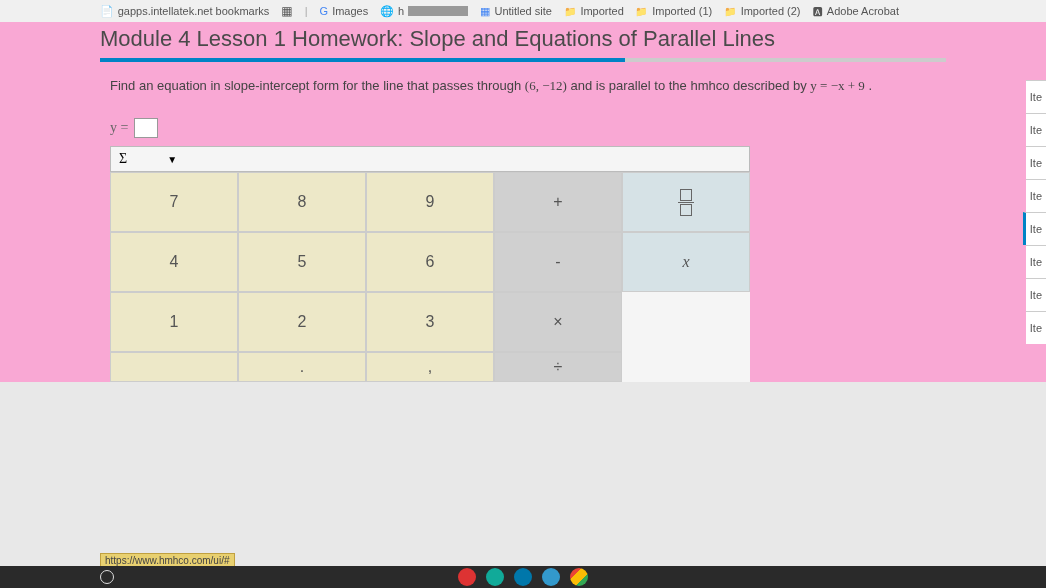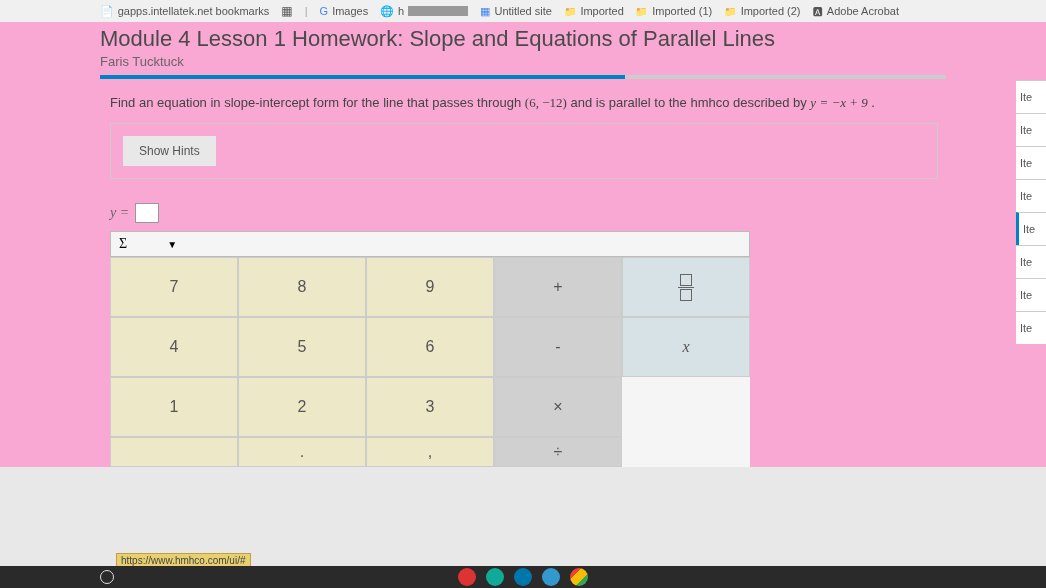"Faris Tucktuck" div.student-name { html: <div>Faris Tucktuck</div> -> none }
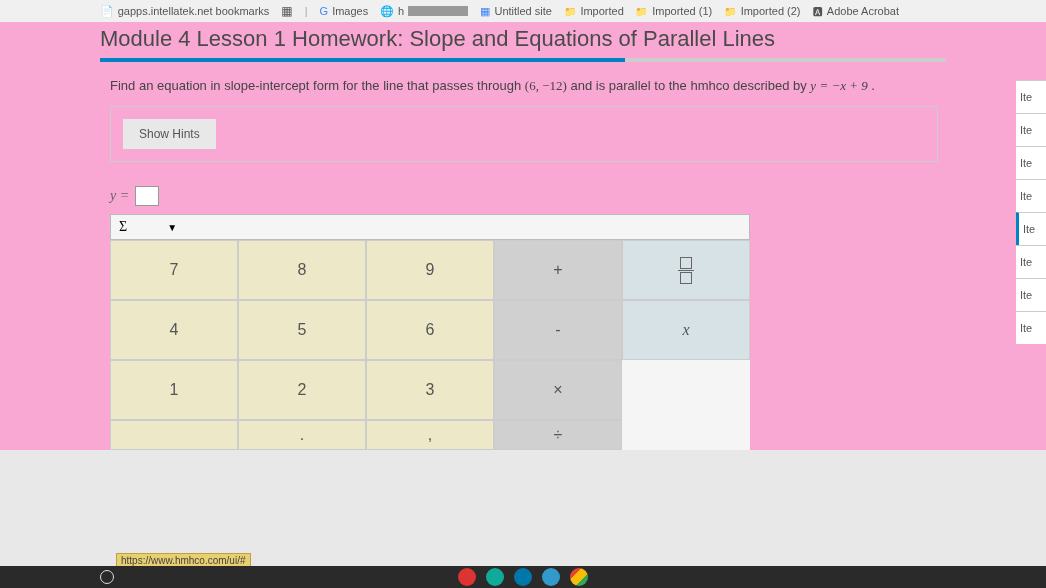"y = −x + 9" .math { font-style: italic -> none }
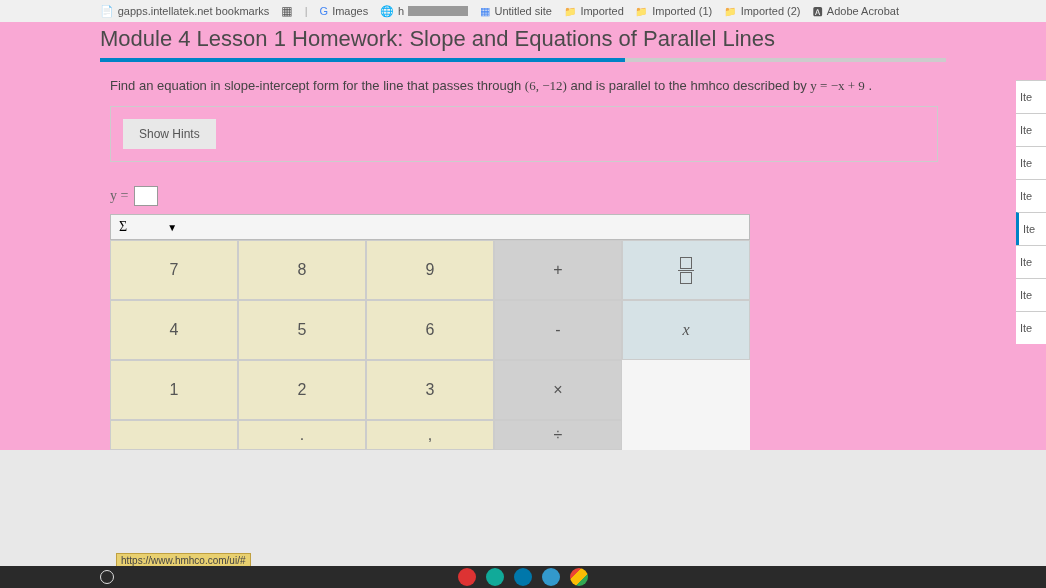"Ite" .sidebar { align-items: none -> flex-end }
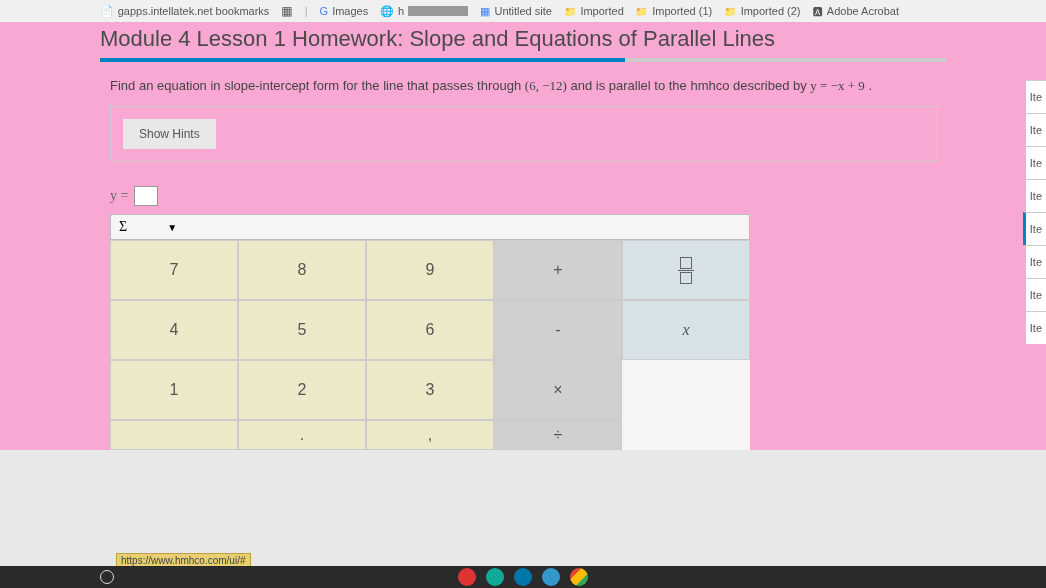"Show Hints" div.hints-box { html: <div> <button>Show Hints</button> </div> -> none }
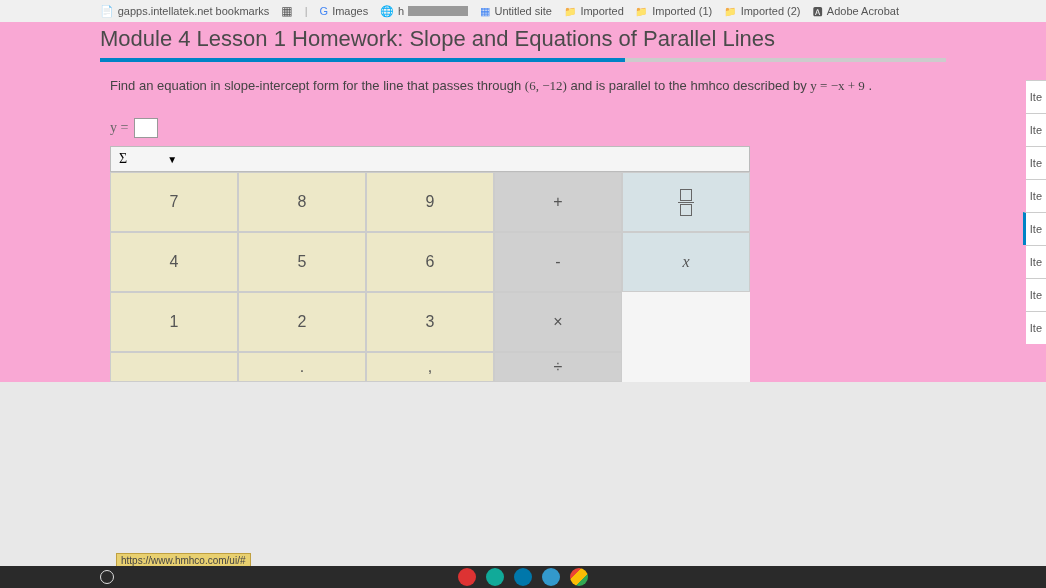"https://www.hmhco.com/ui/#" .url-overlay { left: 116px -> 100px }
